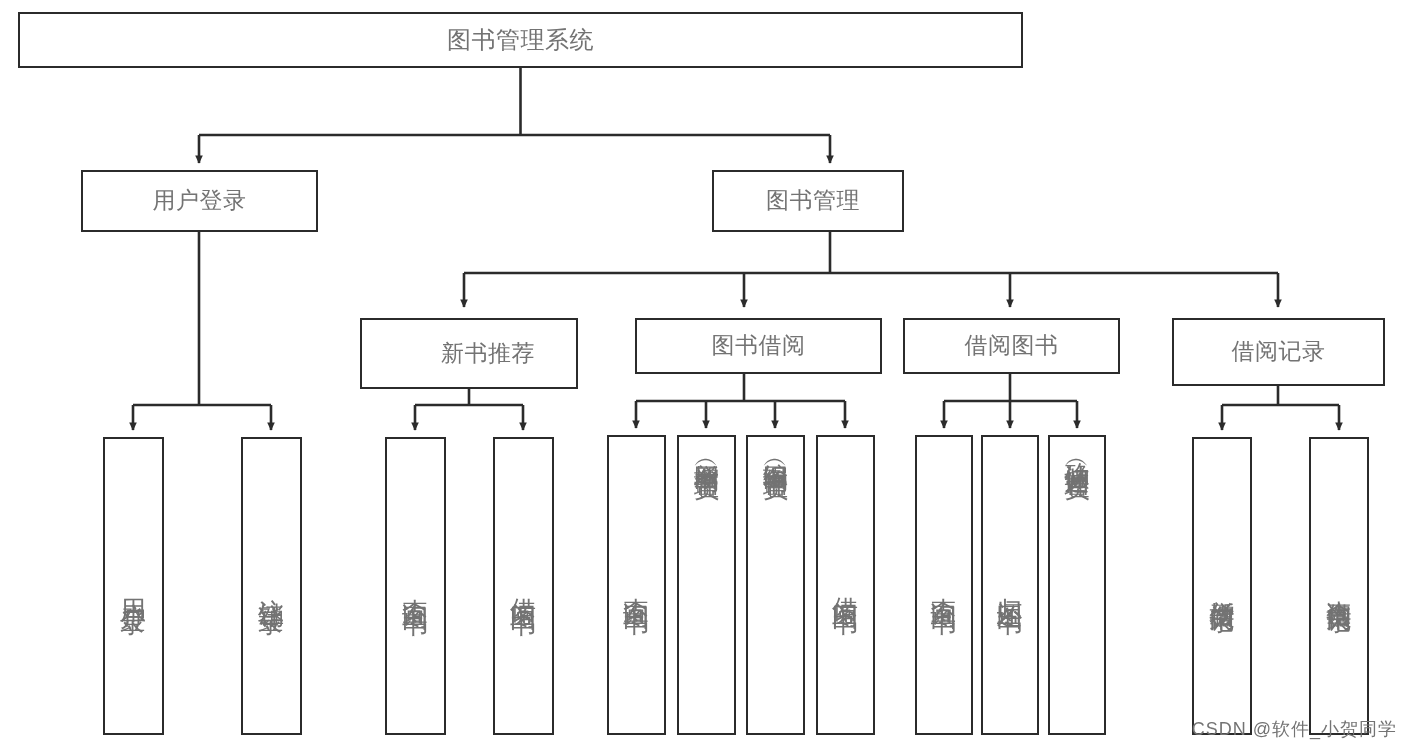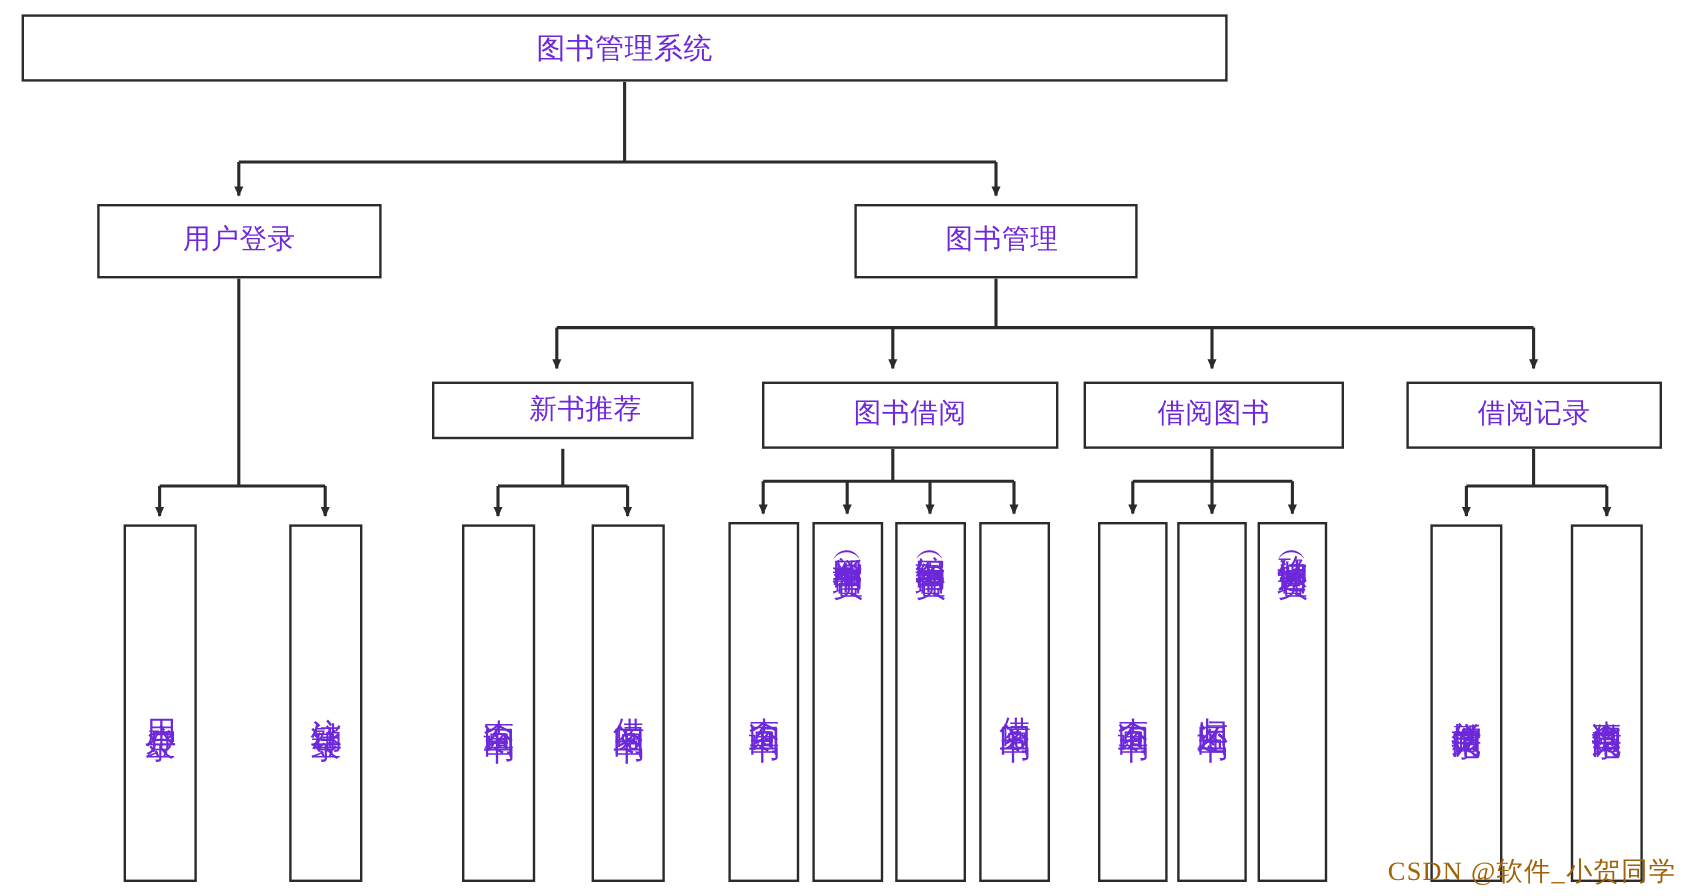"图书管理系统" .node { color: #6d28d9 -> #737373 }
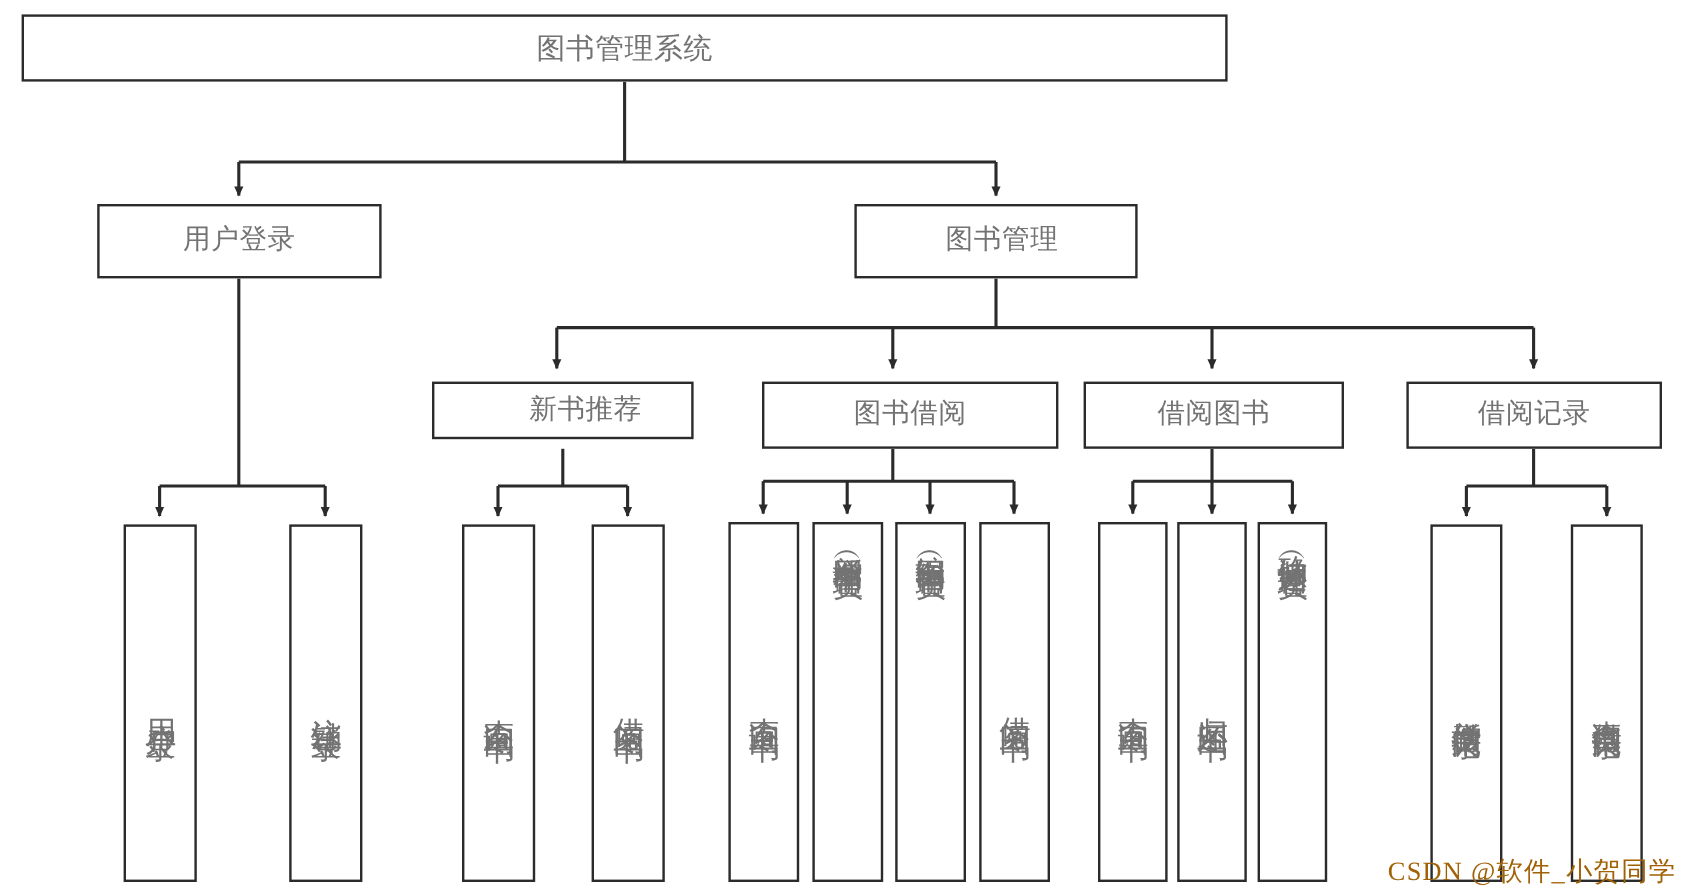"图书管理" div.node { width: 236px -> 192px }
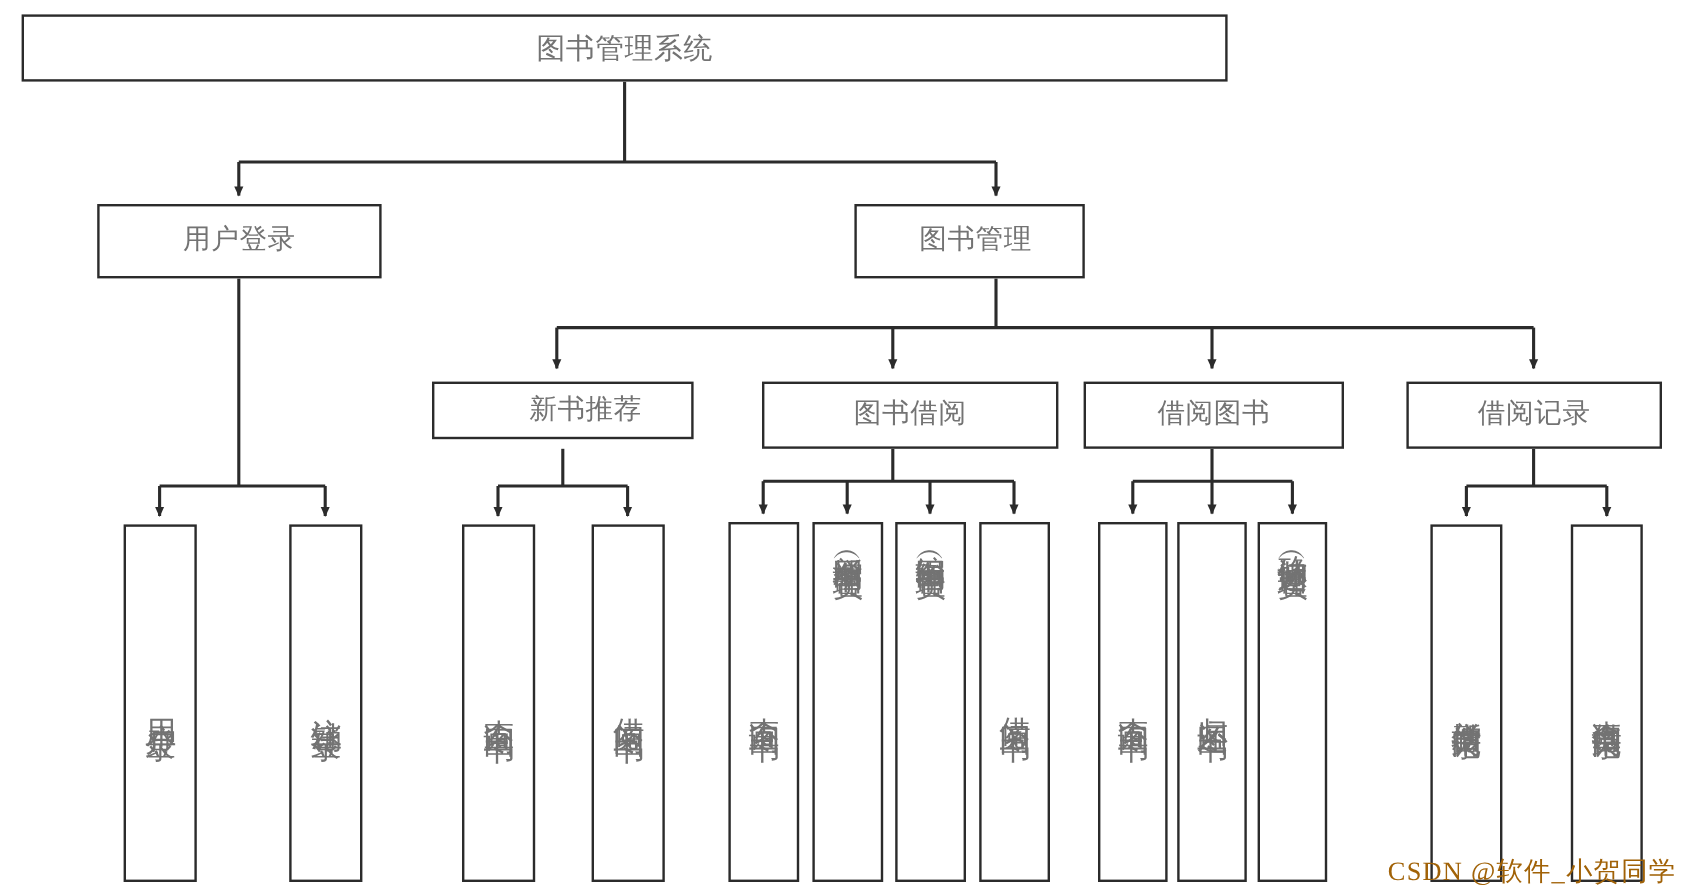"新书推荐" div.node { height: 48px -> 71px }
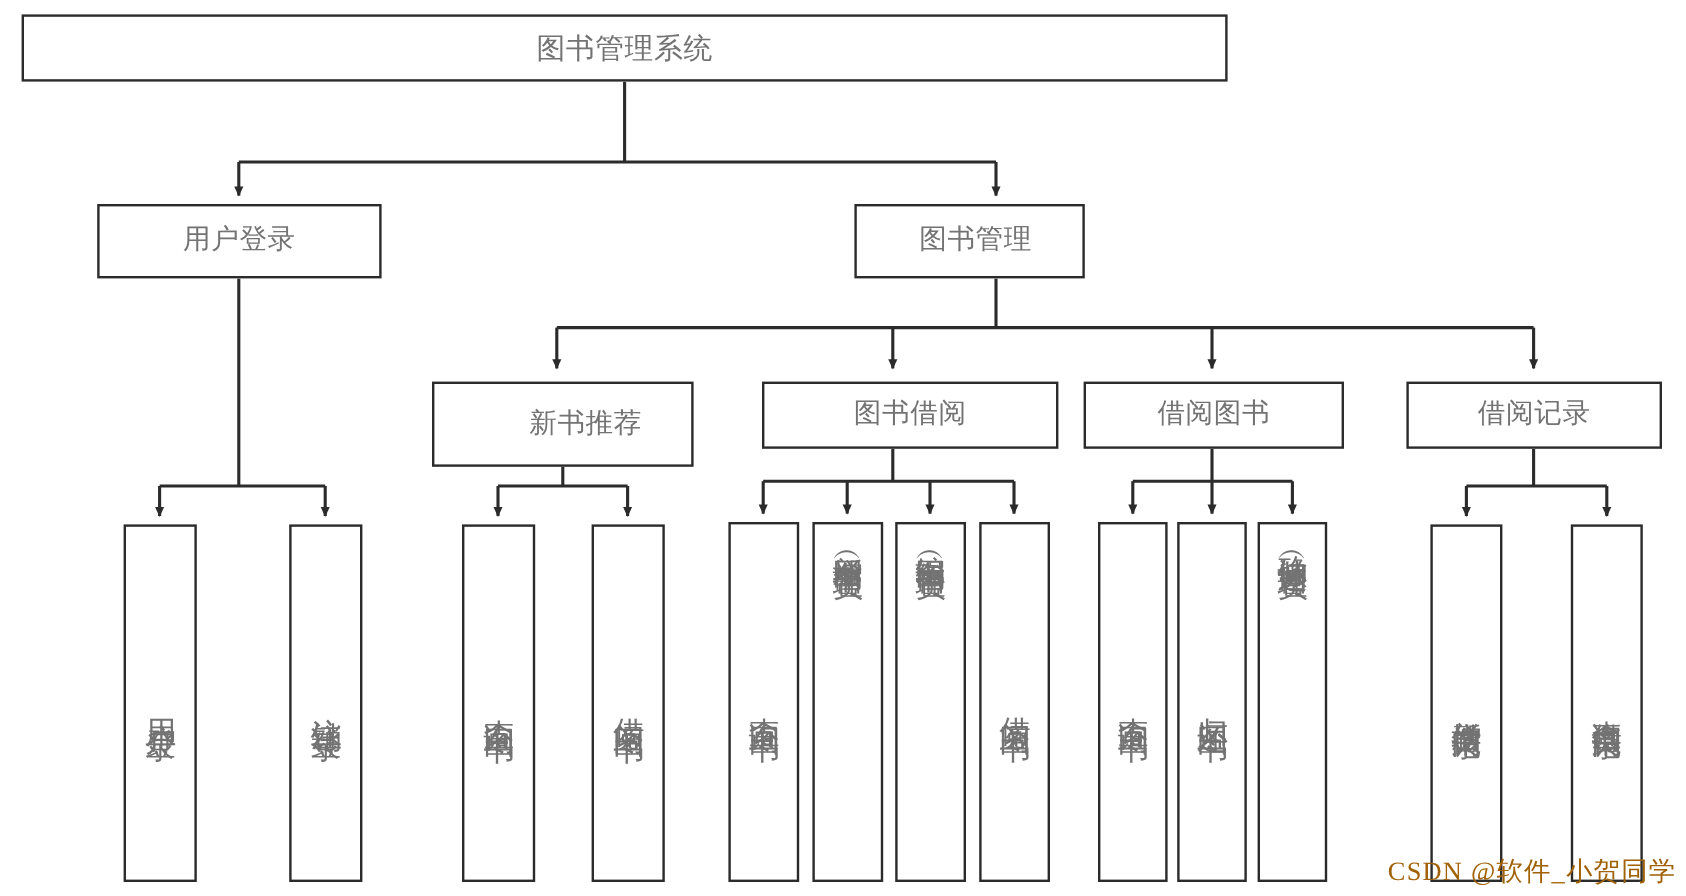"借阅记录" div.node { height: 56px -> 68px }
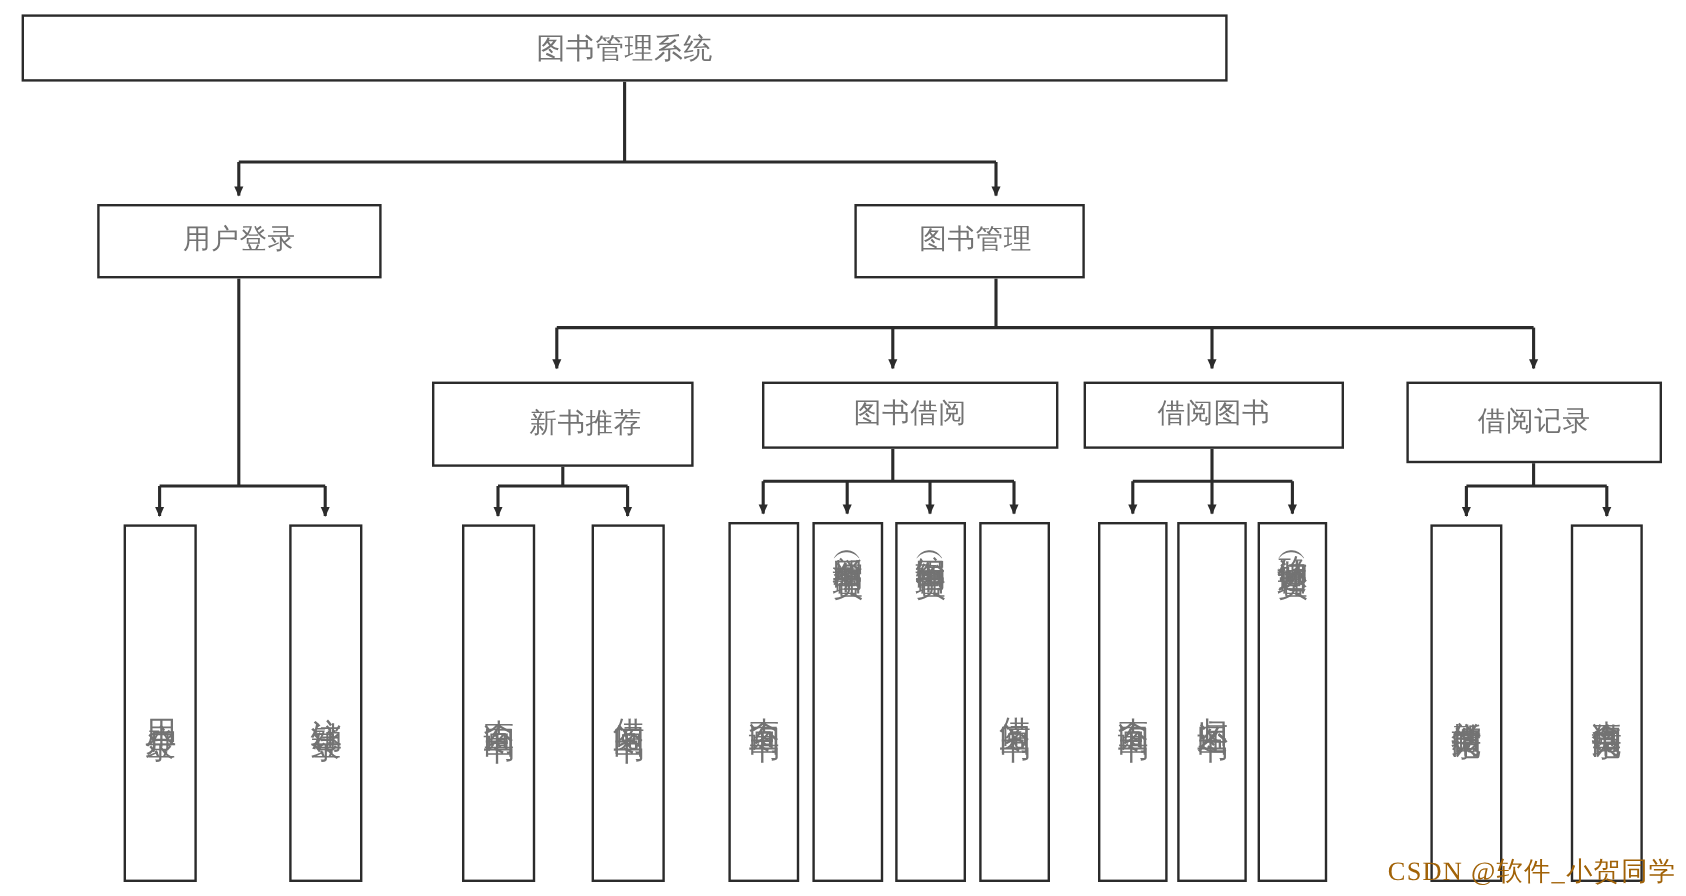"CSDN @软件_小贺同学" #watermark { color: #a16207 -> #737373; font-family: Liberation Serif, serif -> Liberation Sans, sans-serif; font-size: 22px -> 18px }
